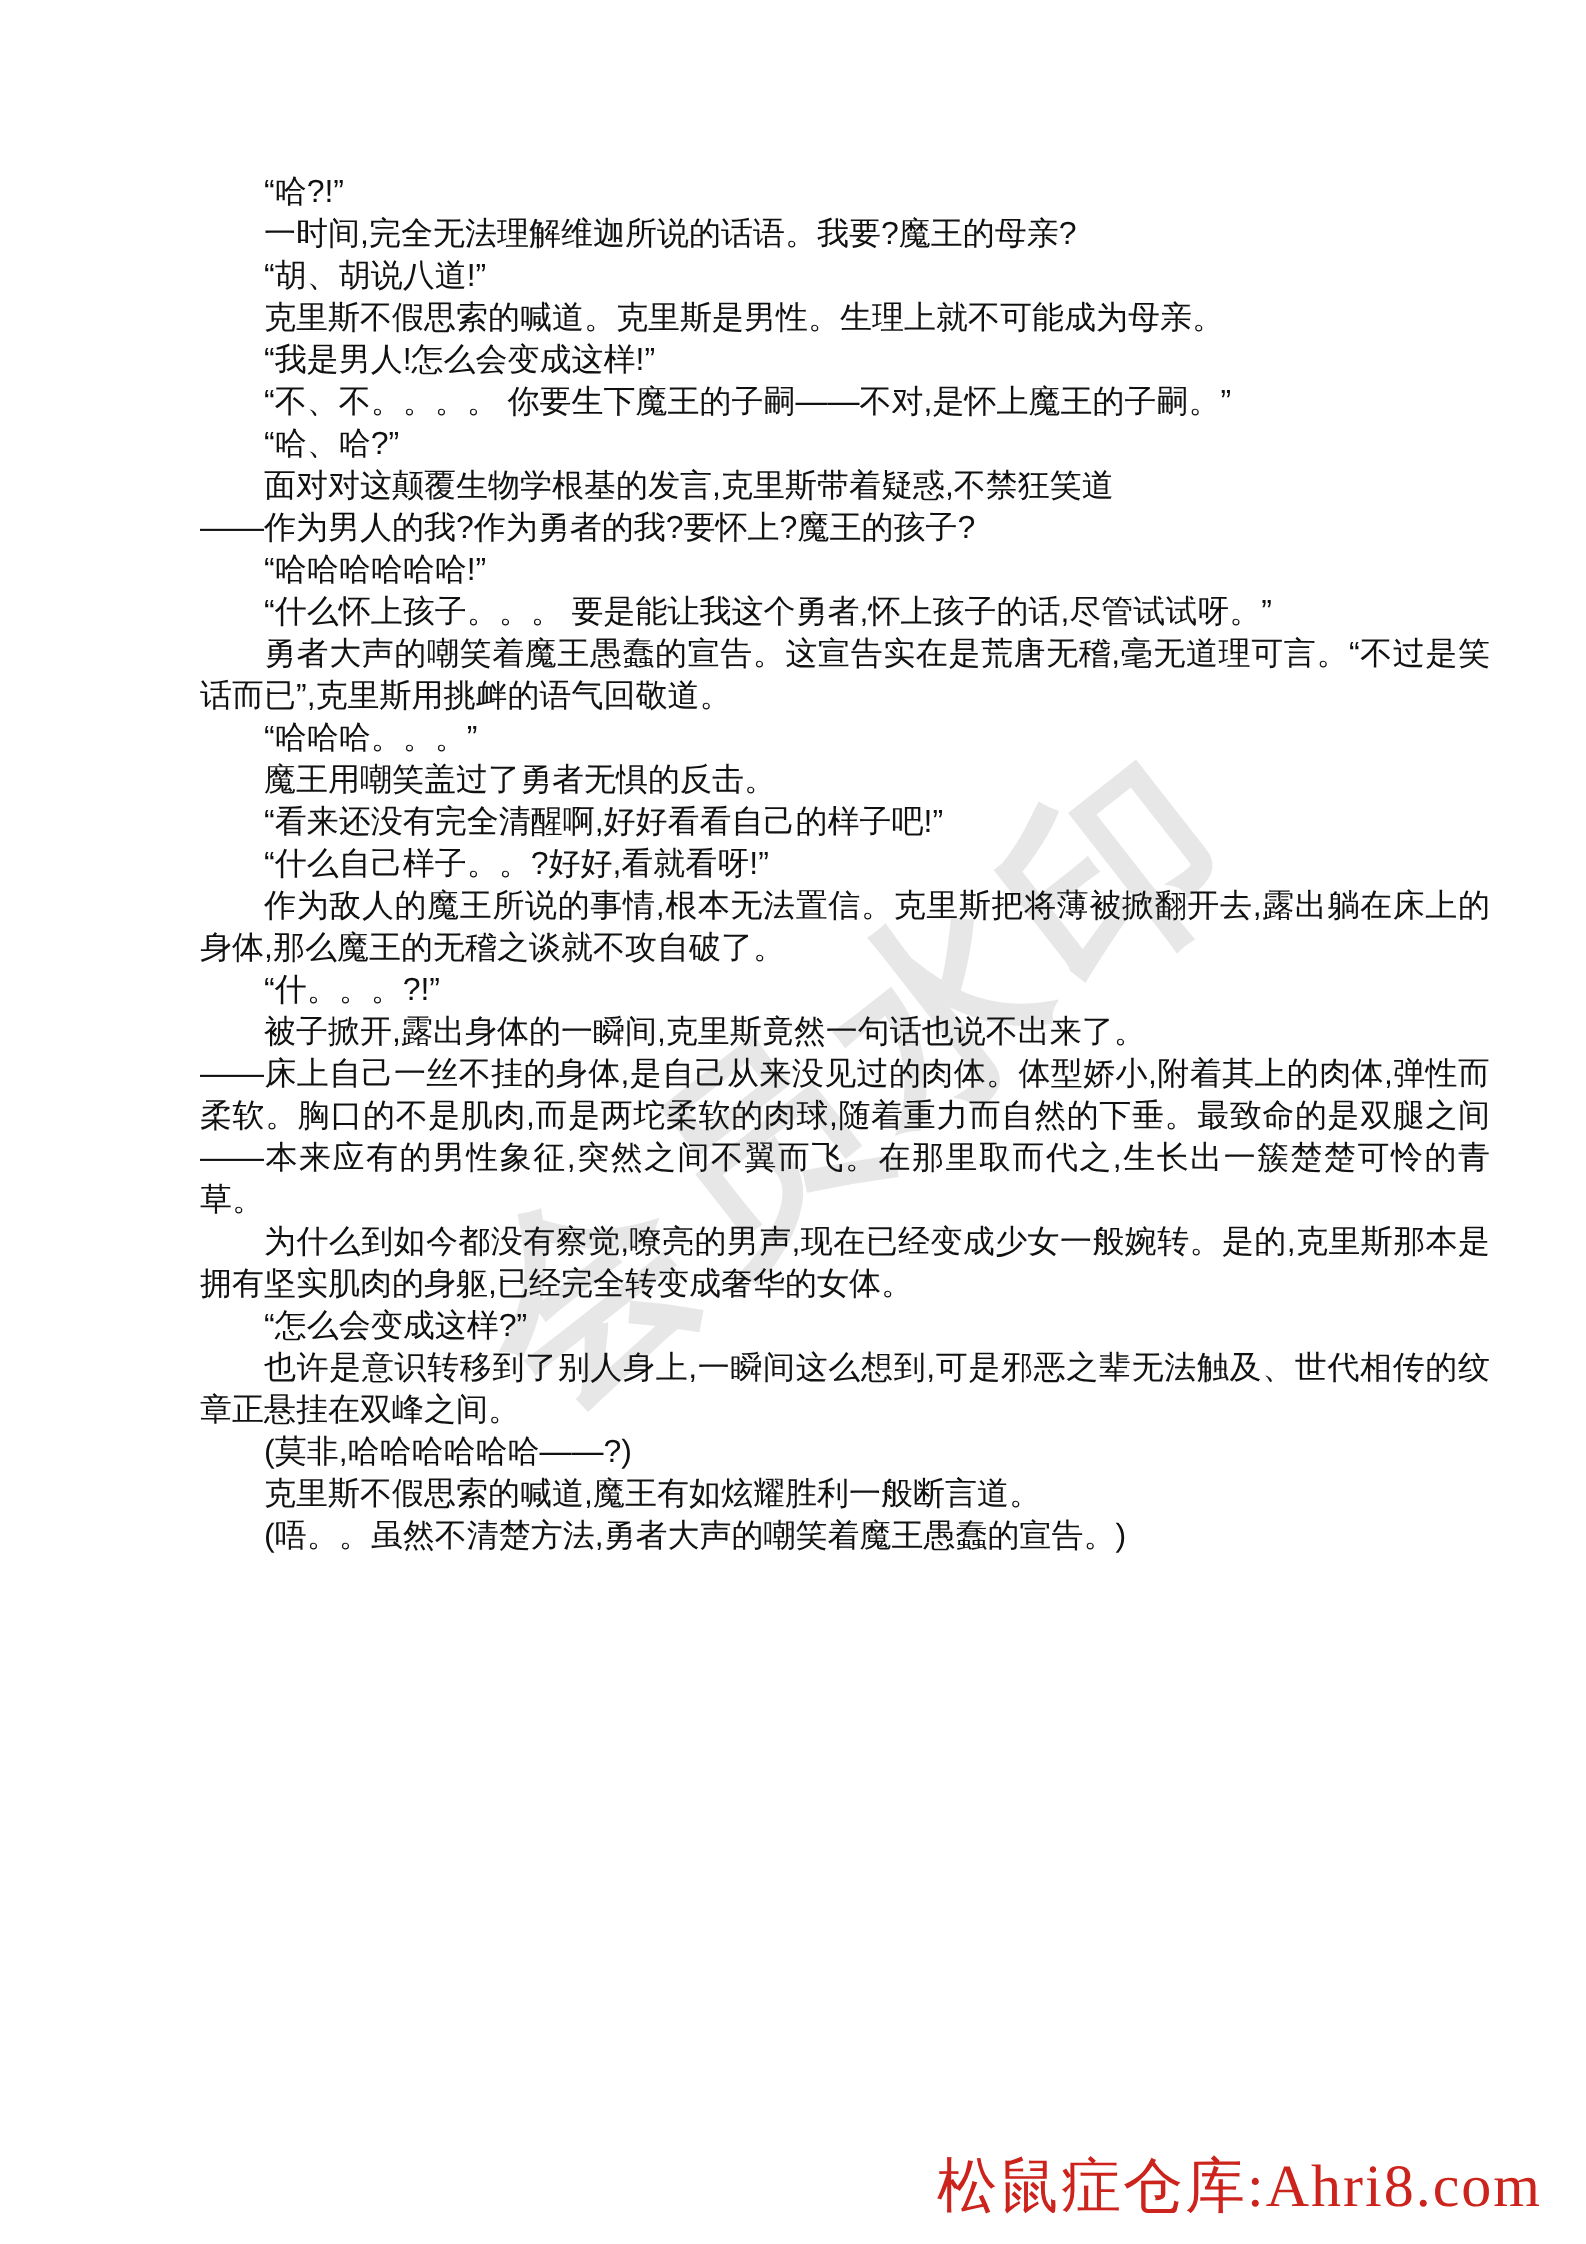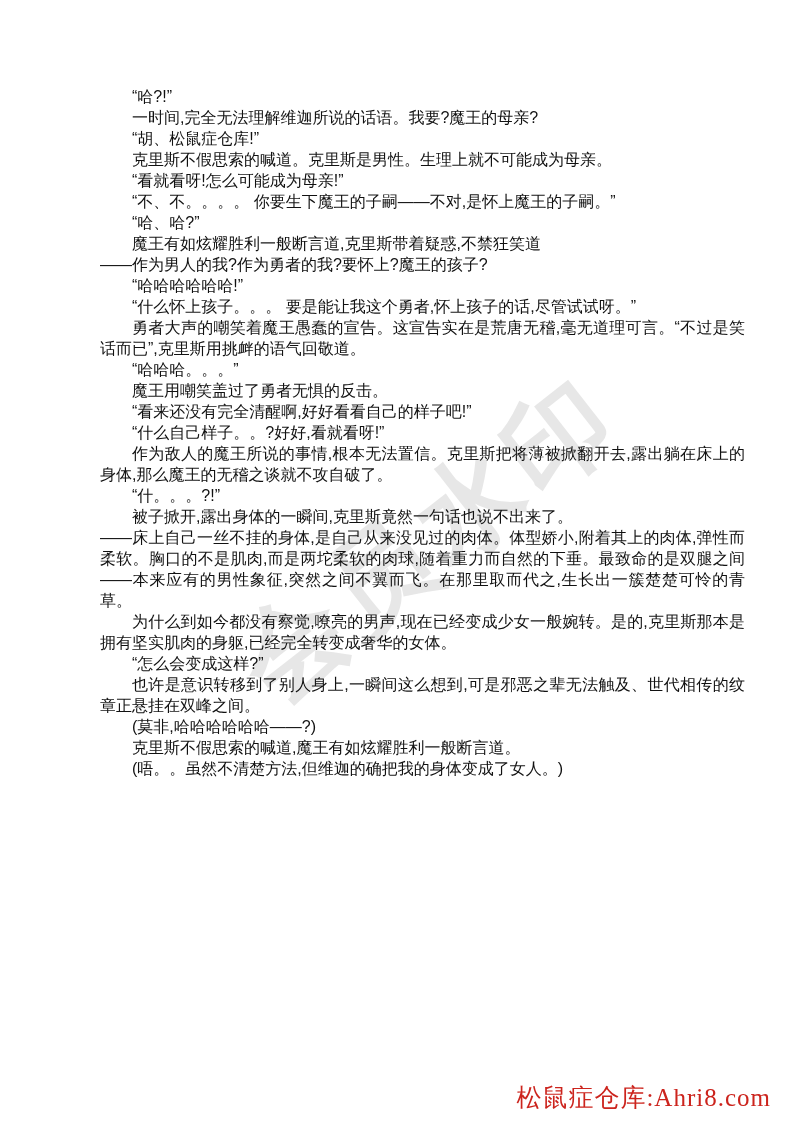"“胡、松鼠症仓库!”" p.para { text: 松鼠症仓库 -> 胡说八道 }
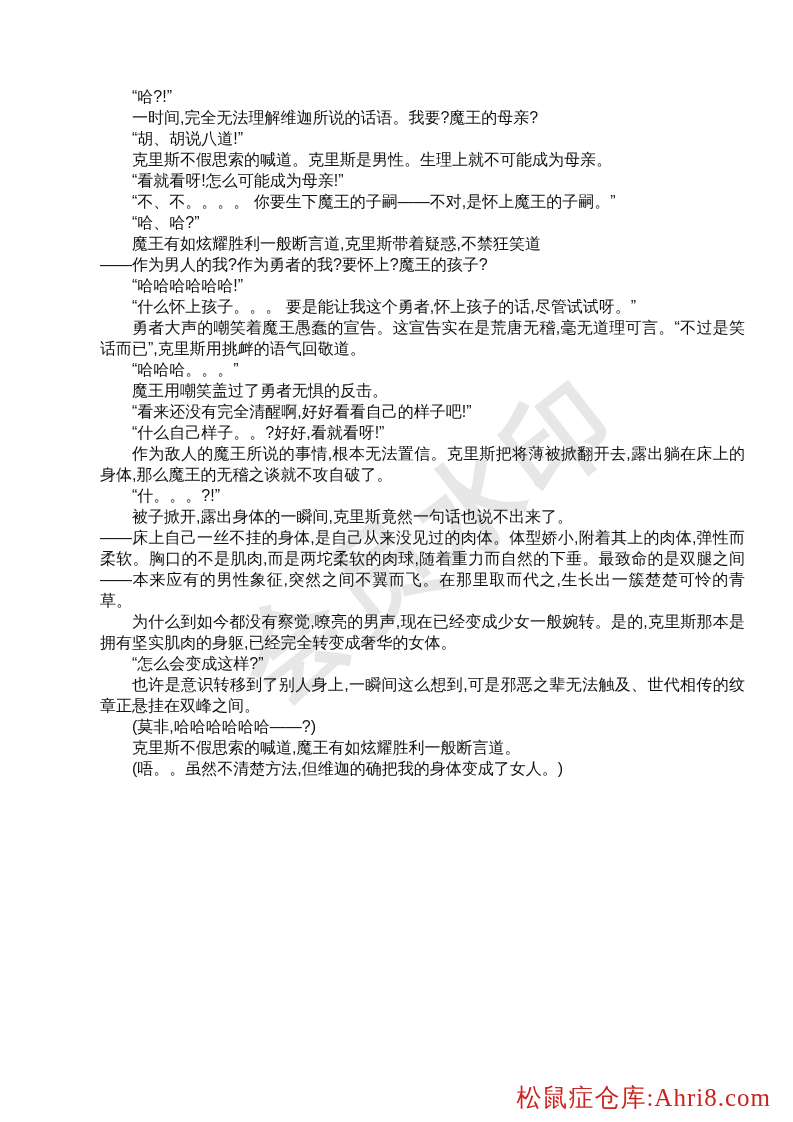"“看就看呀!怎么可能成为母亲!”" p.para { text: 看就看呀!怎么可能成为母亲 -> 我是男人!怎么会变成这样 }
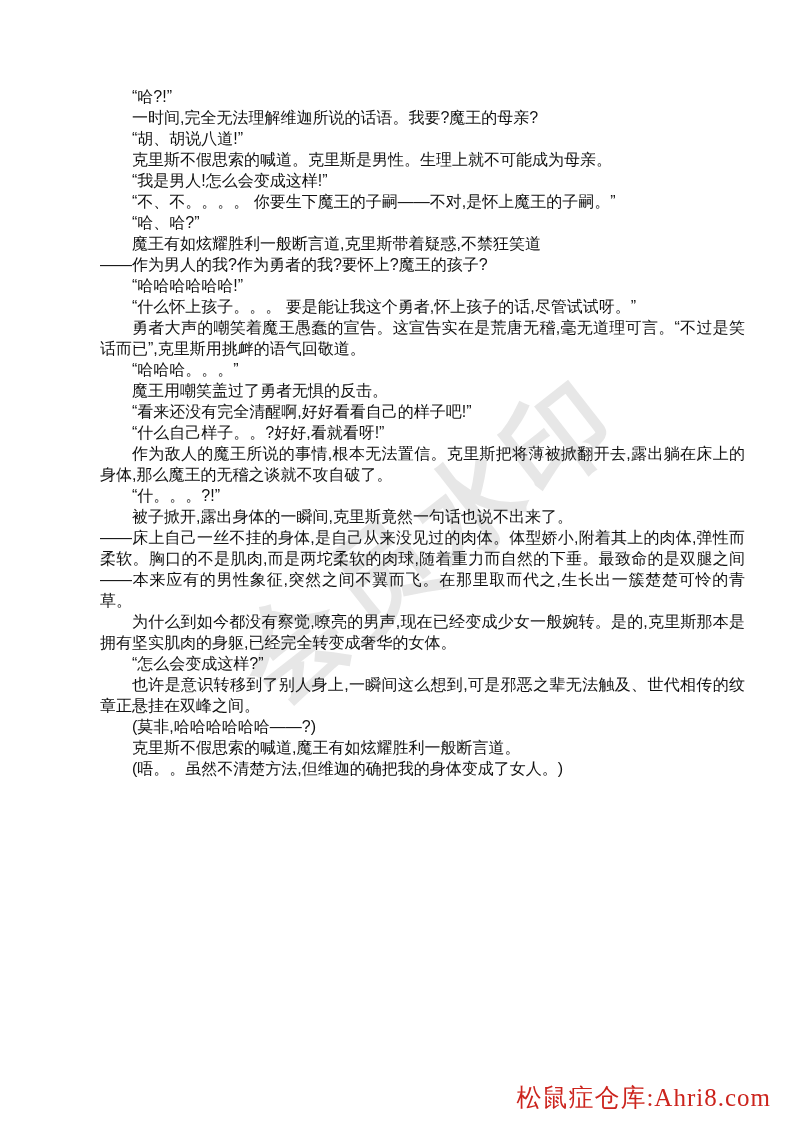"魔王有如炫耀胜利一般断言道,克里斯带着疑惑,不禁狂笑道" p.para { text: 魔王有如炫耀胜利一般断言道 -> 面对对这颠覆生物学根基的发言 }
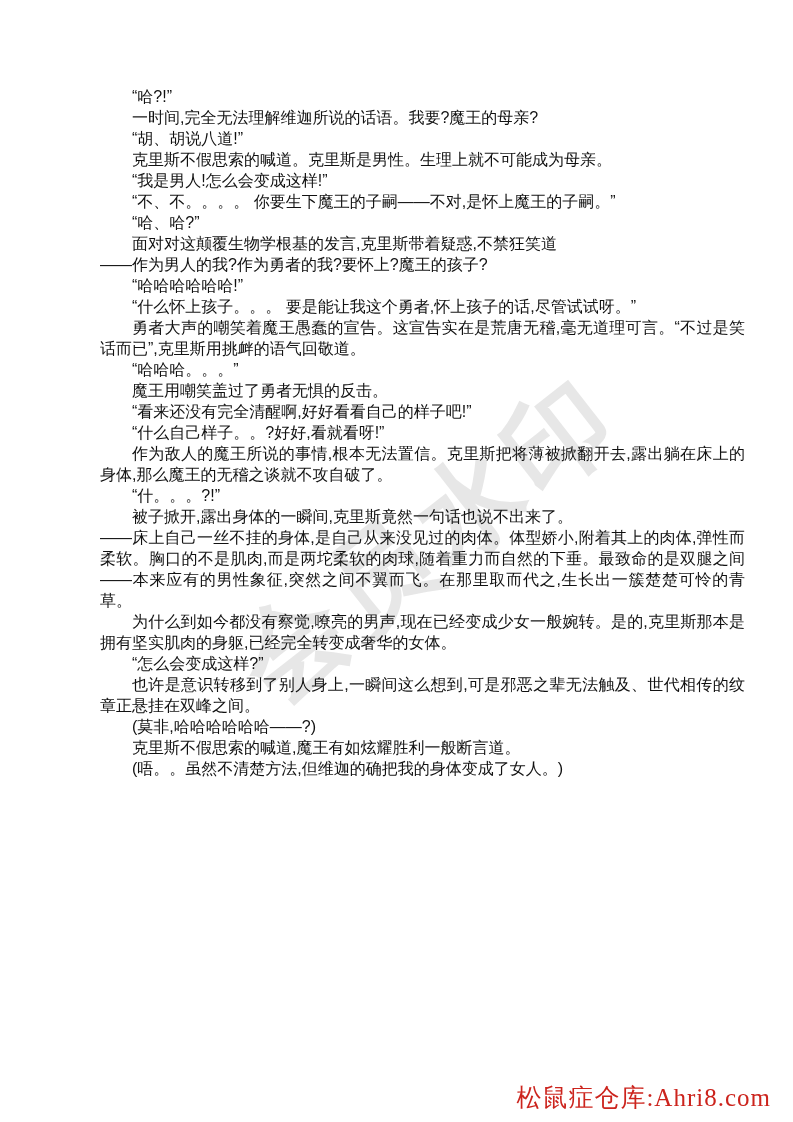"(唔。。虽然不清楚方法,但维迦的确把我的身体变成了女人。)" p.para { text: ,但维迦的确把我的身体变成了女人 -> ,勇者大声的嘲笑着魔王愚蠢的宣告 }
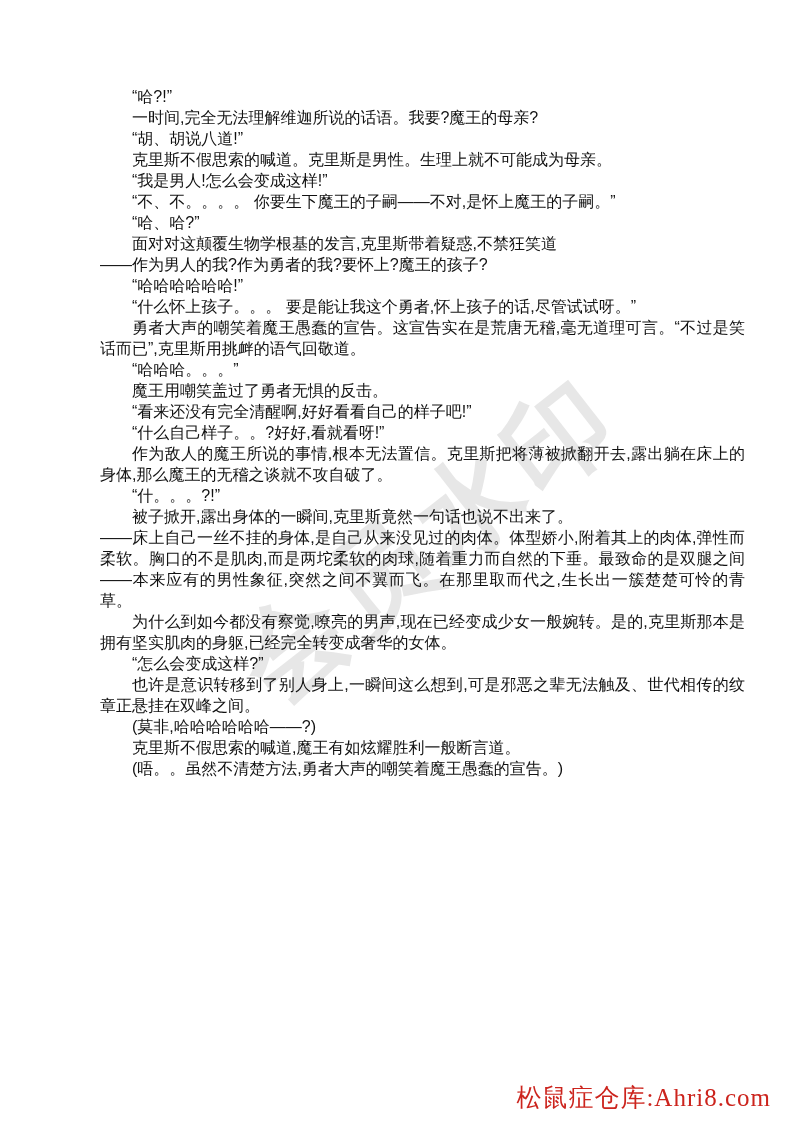"松鼠症仓库:Ahri8.com" .footer { font-size: 25px -> 30px }
